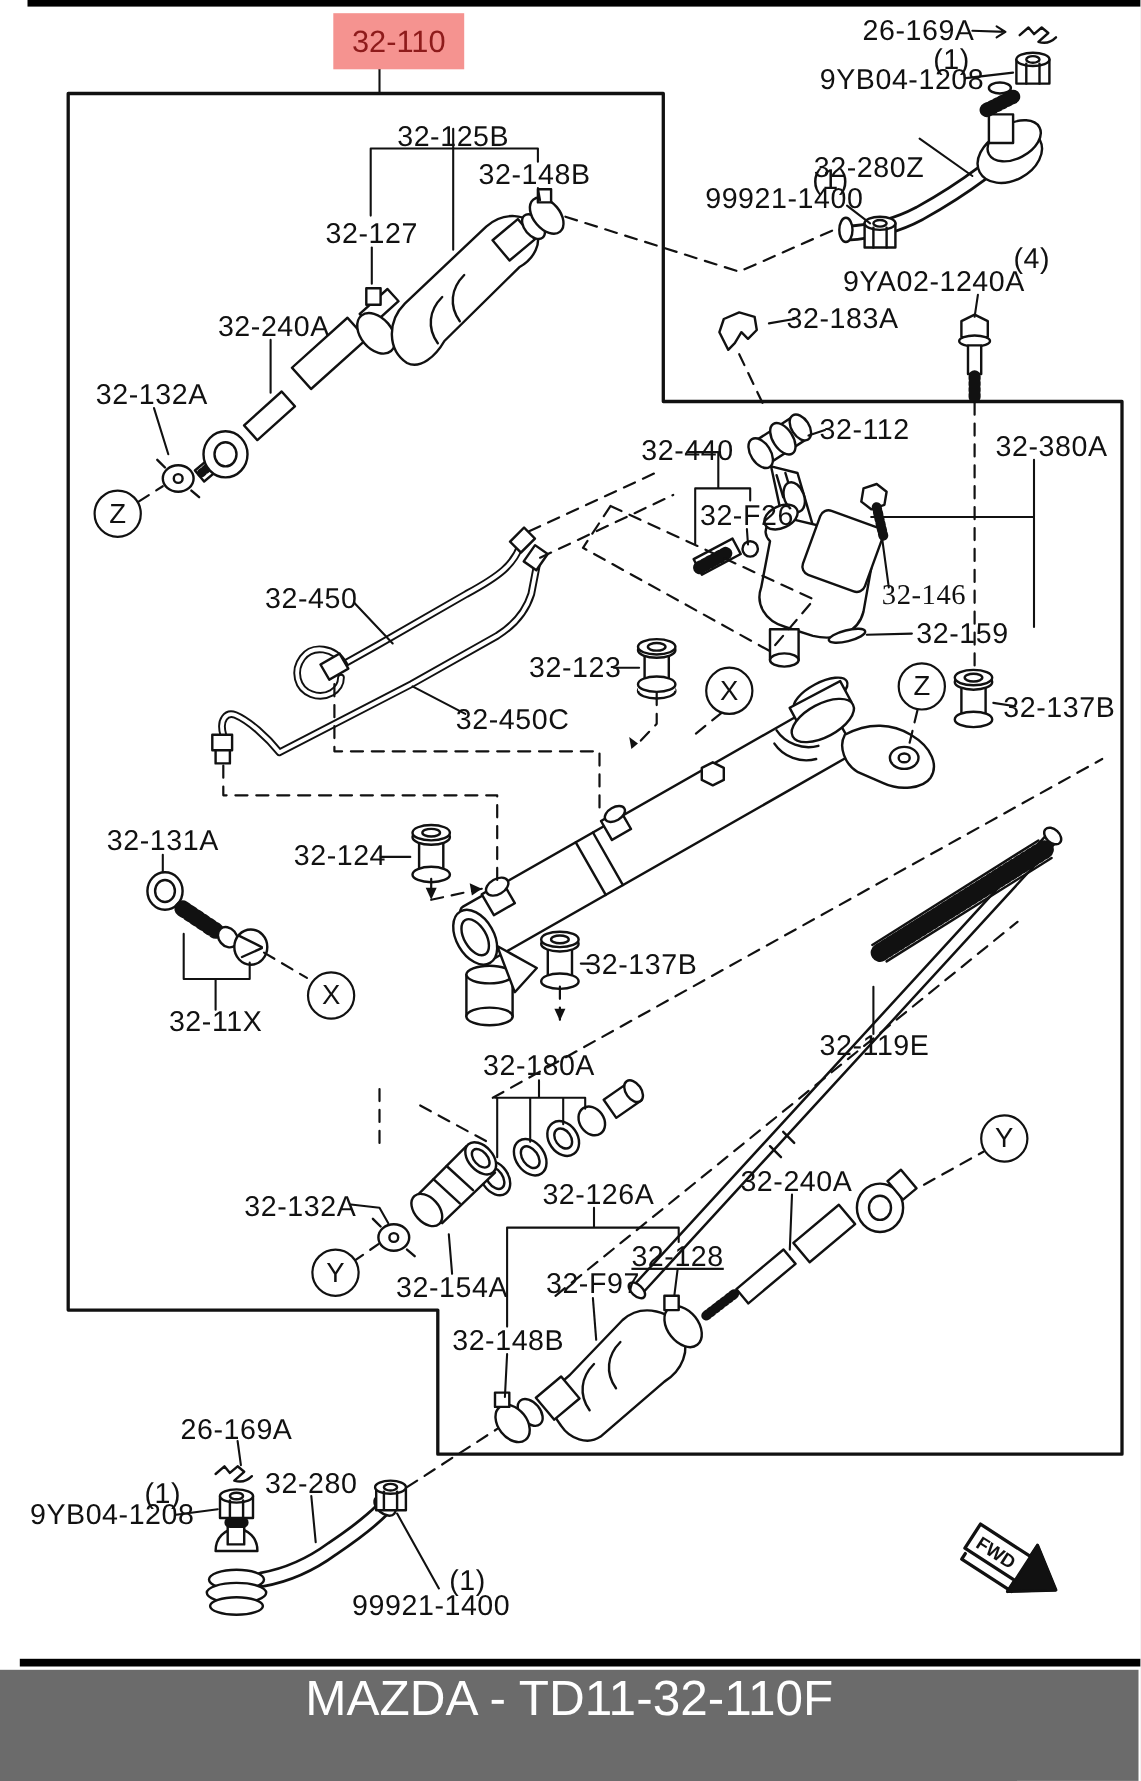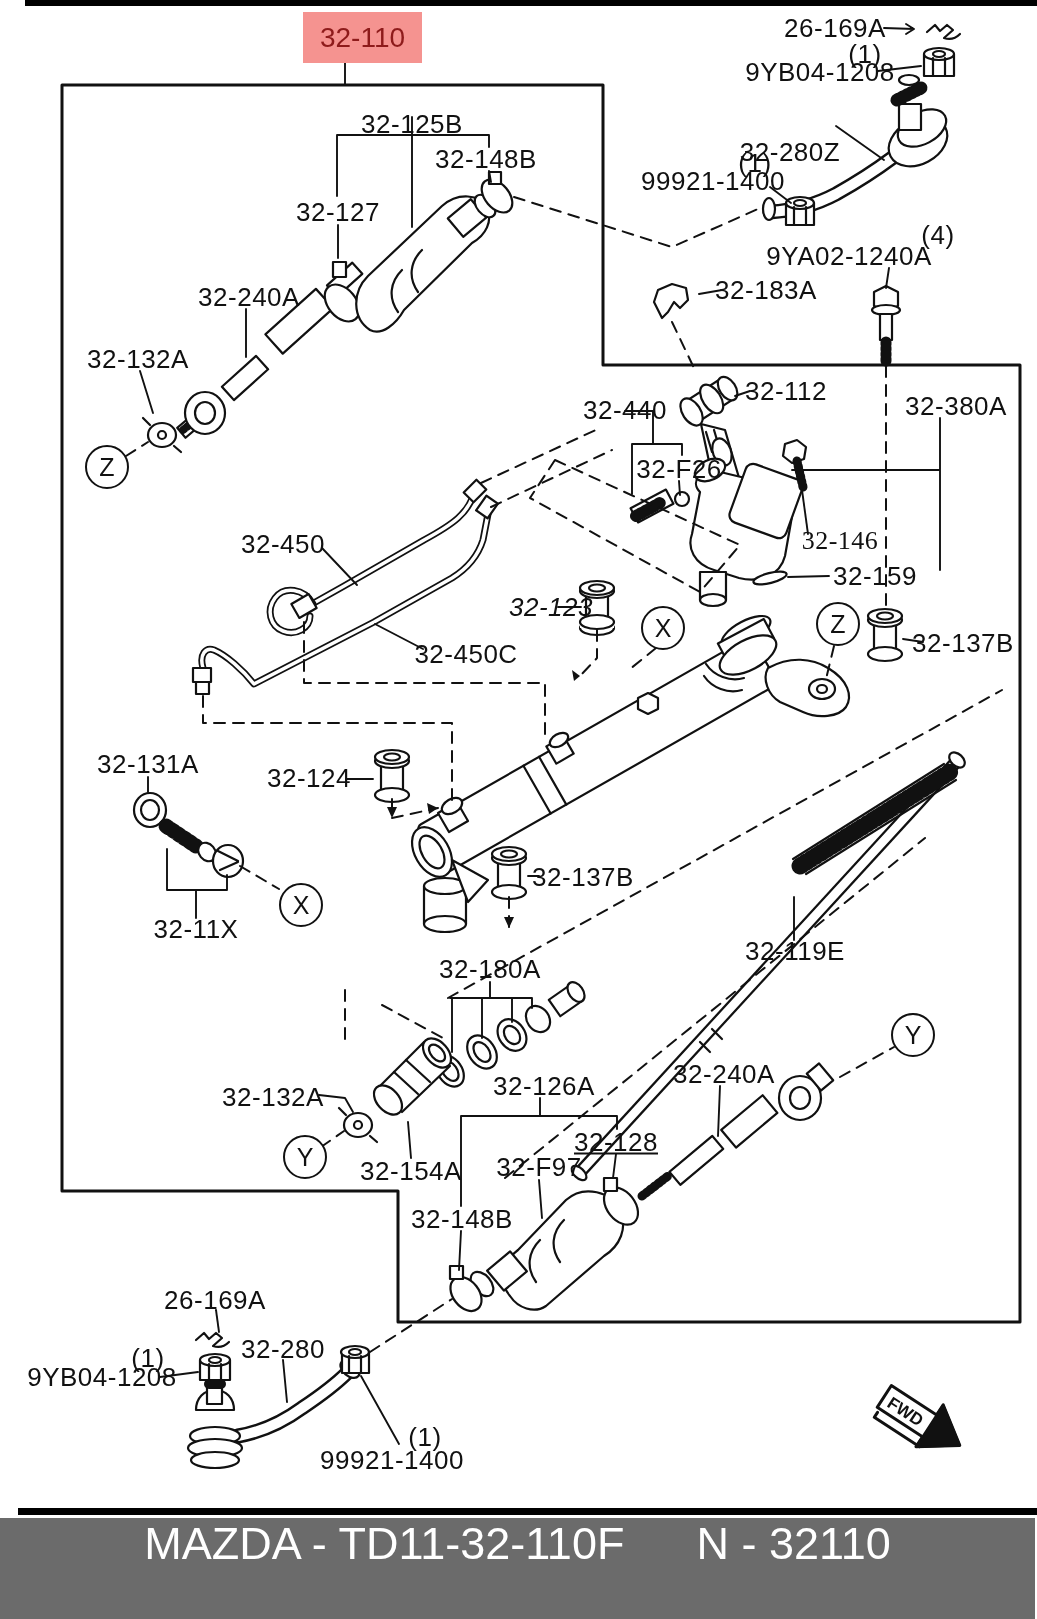"32-123" div.callout { font-style: italic -> none; left: 551px -> 523px }
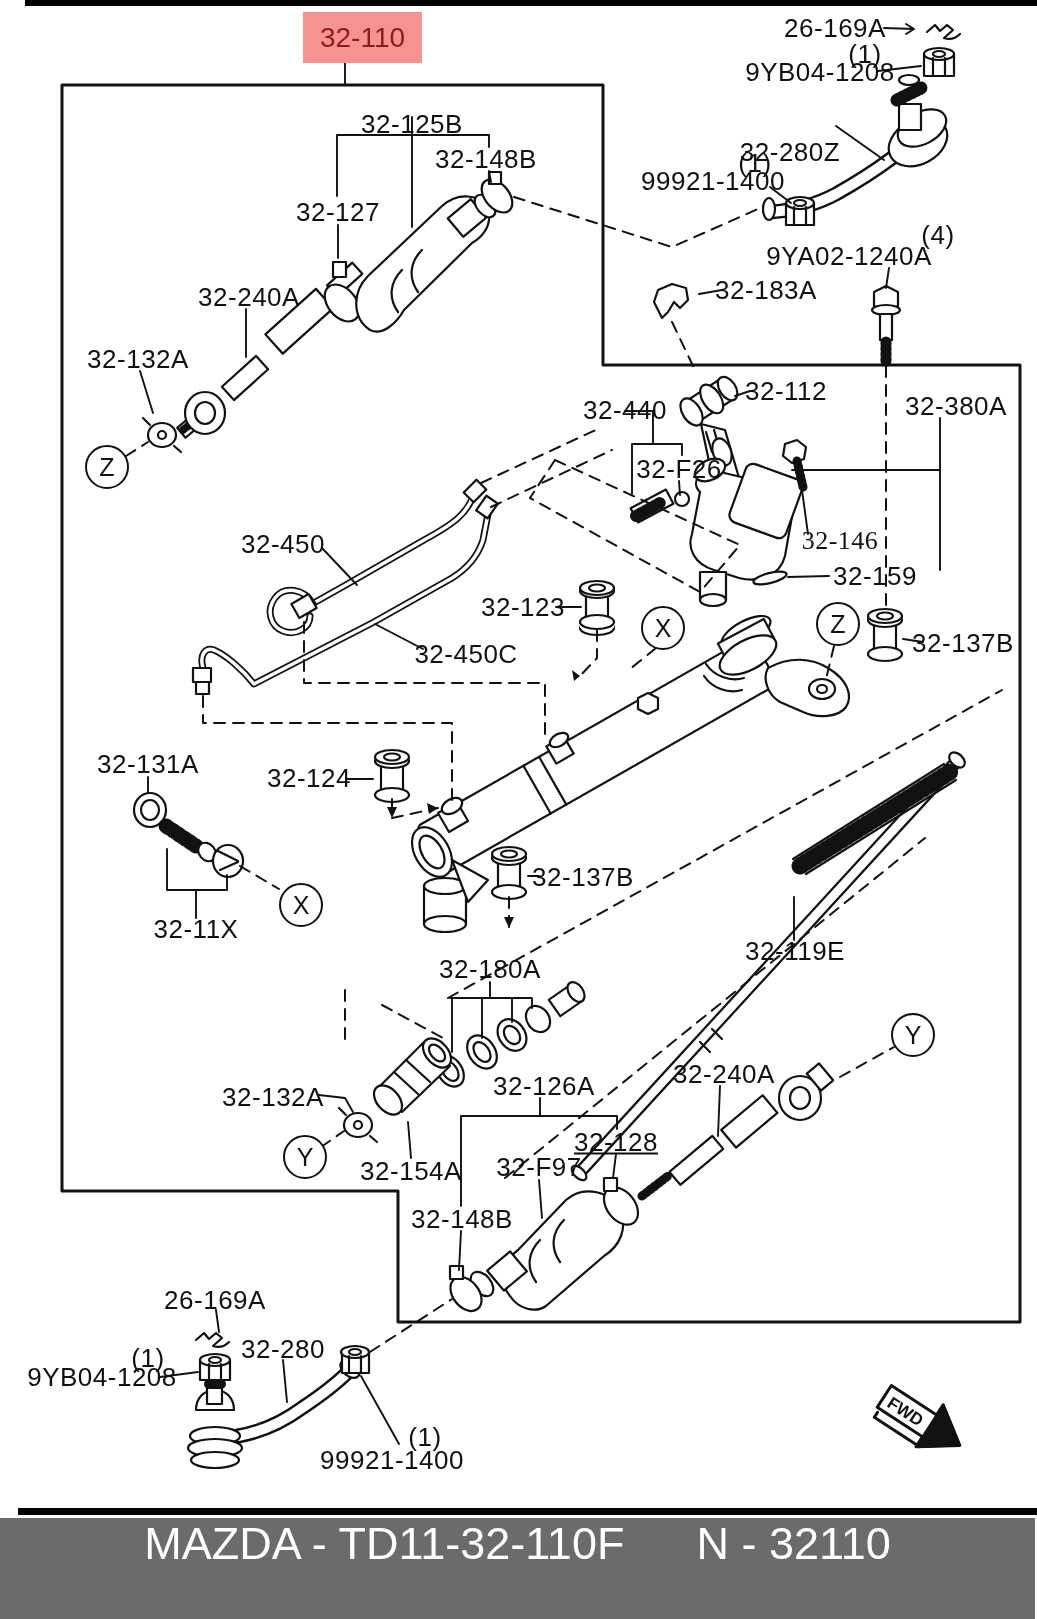"N - 32110" span { html: <span>N - 32110</span> -> none }
